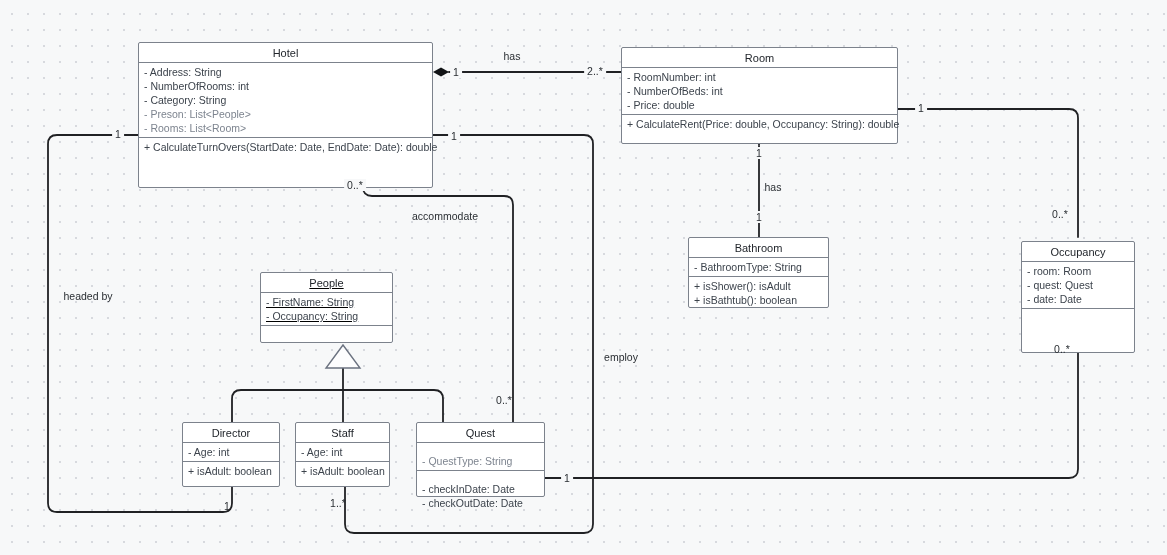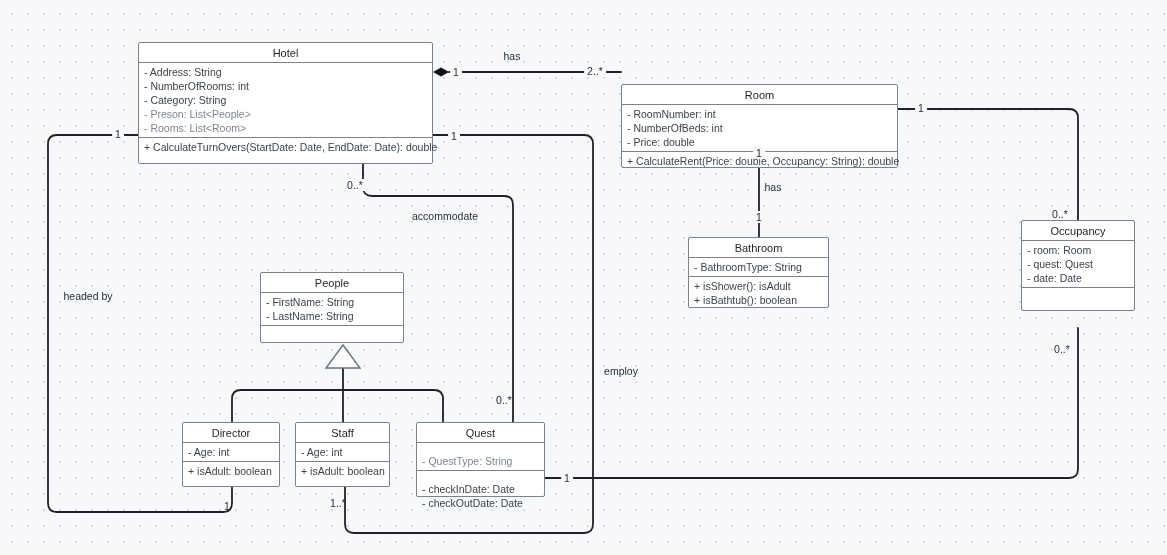"Hotel" div.uml-box { height: 122px -> 146px }
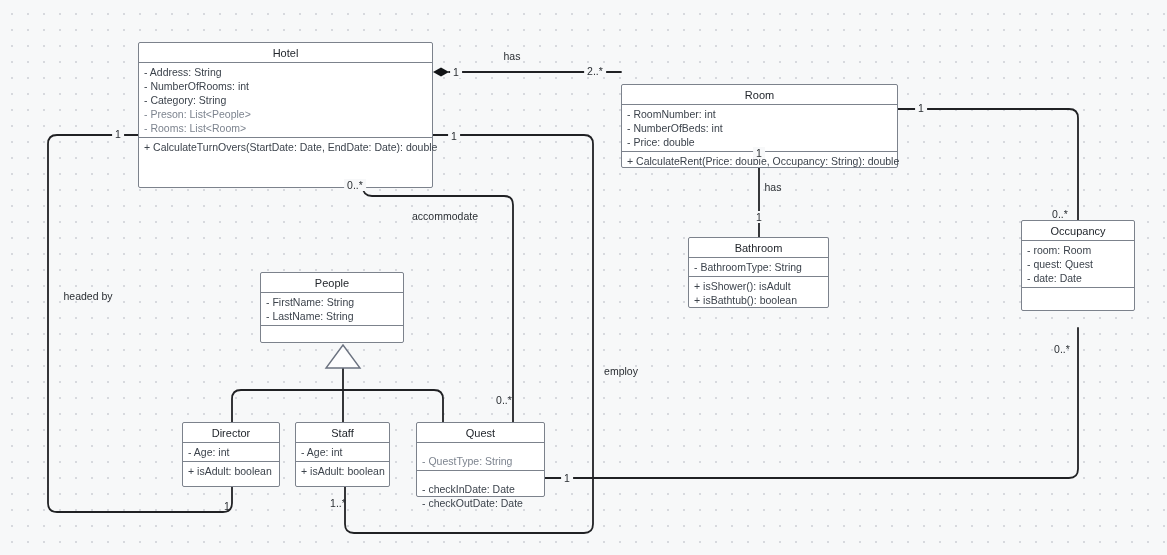"Room" div.uml-box { height: 84px -> 97px; margin-top: 37px -> none }
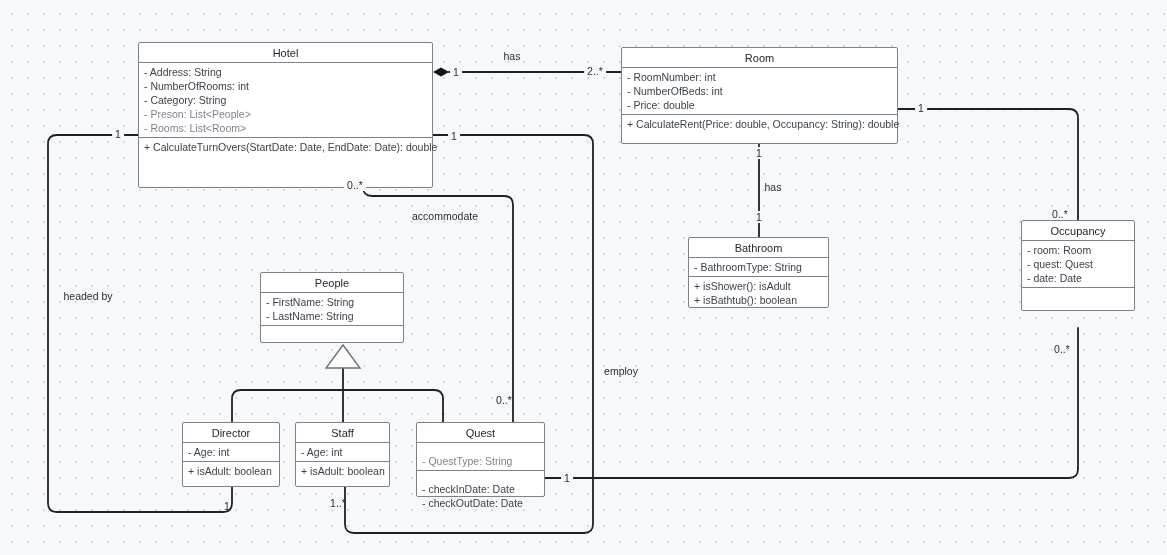"Occupancy" div.uml-box { height: 91px -> 112px; top: 220px -> 241px }
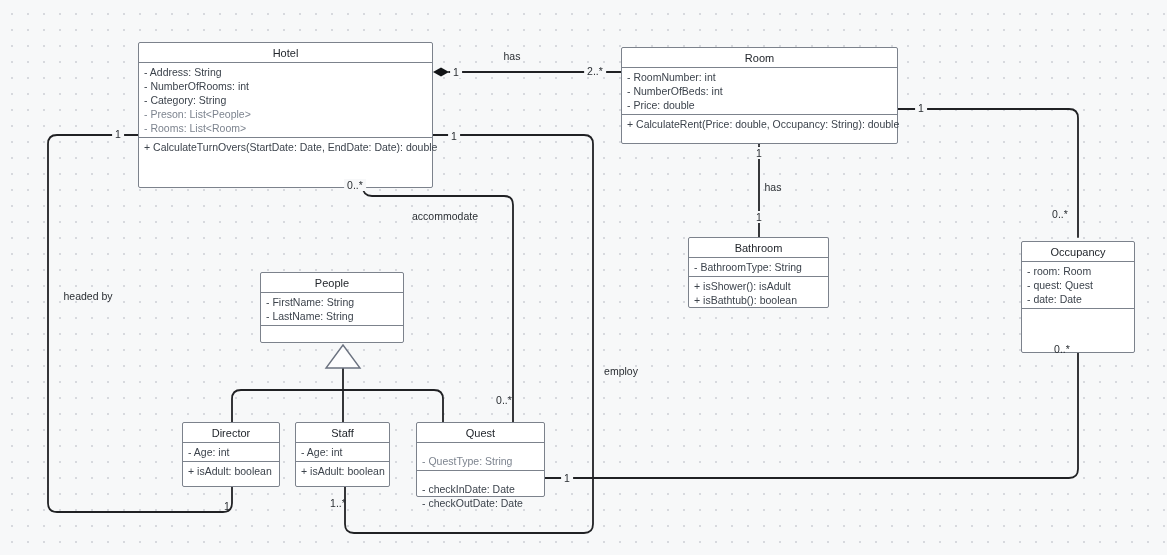"People" div.uml-box { text-decoration: none -> underline; width: 144px -> 133px }
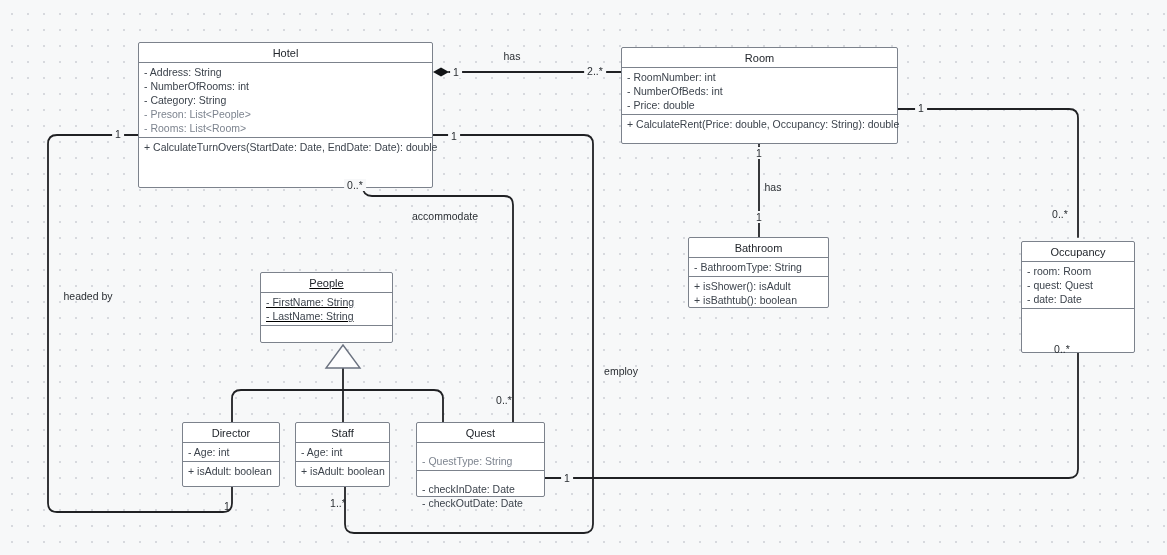"- LastName: String" div.uml-line { text: LastName -> Occupancy }
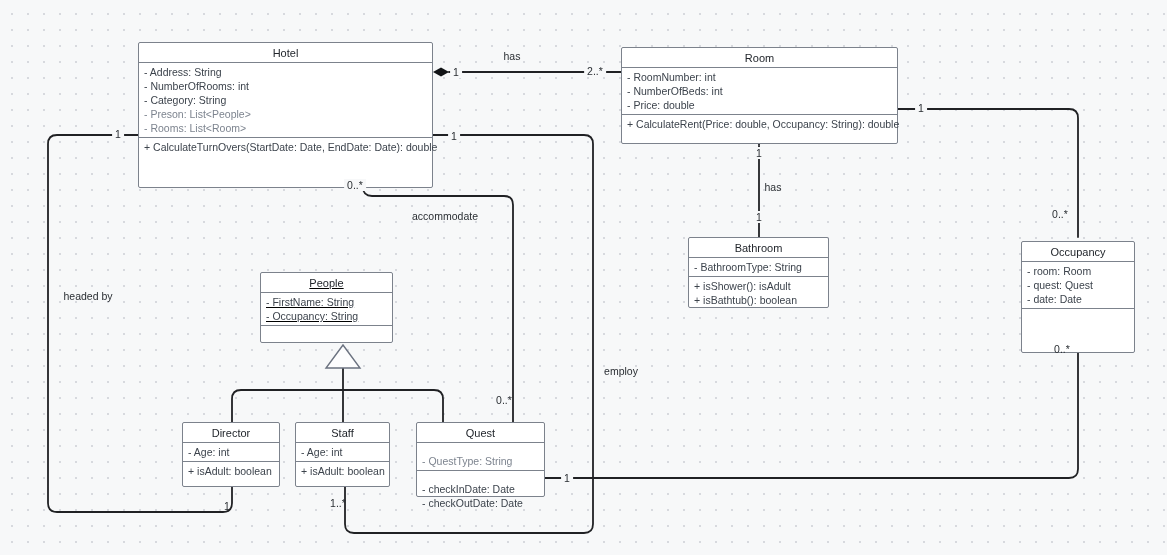"employ" div.edge-label { top: 371px -> 357px }
